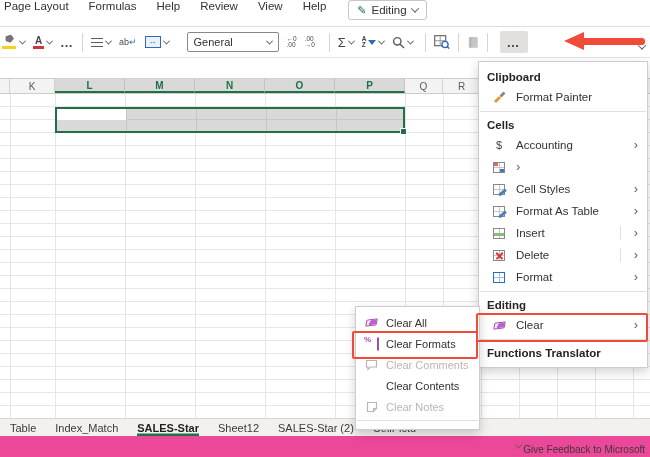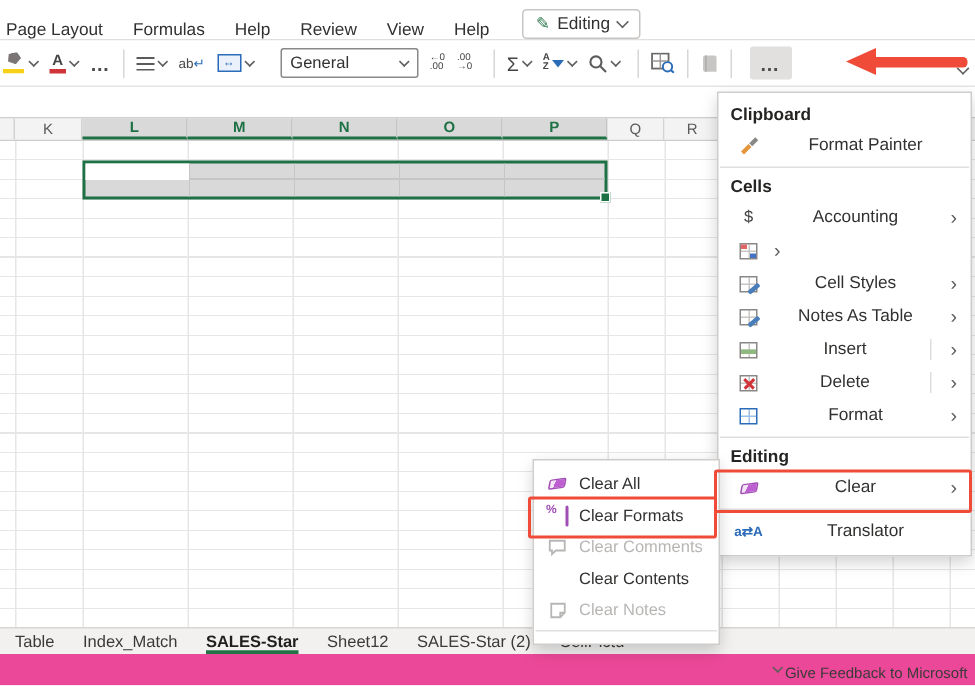"Page Layout" .menubar { align-items: flex-end -> flex-start }
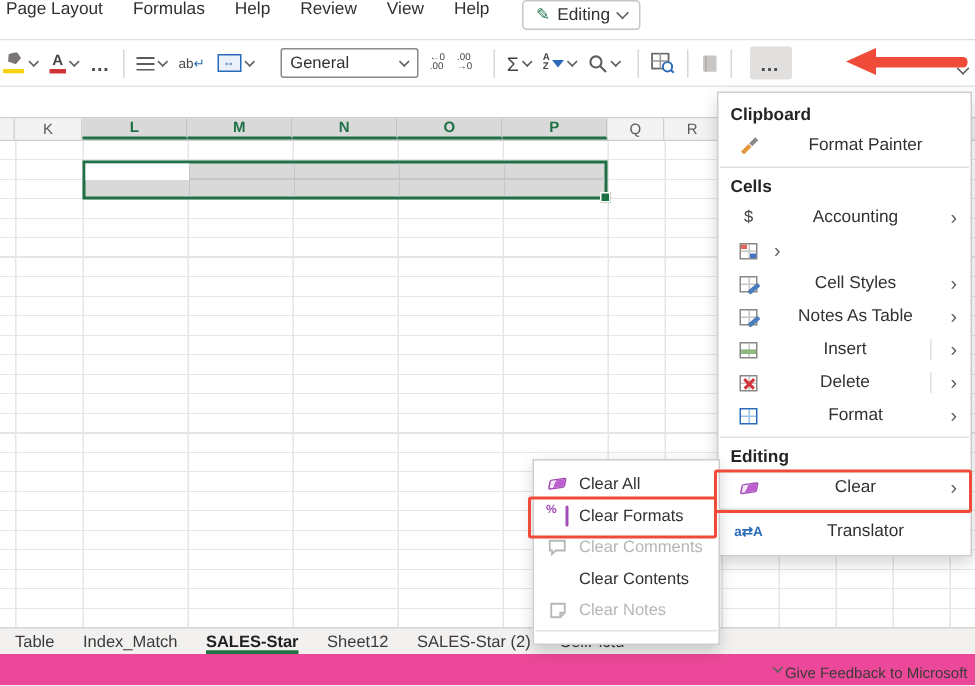"Format Painter" .mi-label { text-align: center -> none }
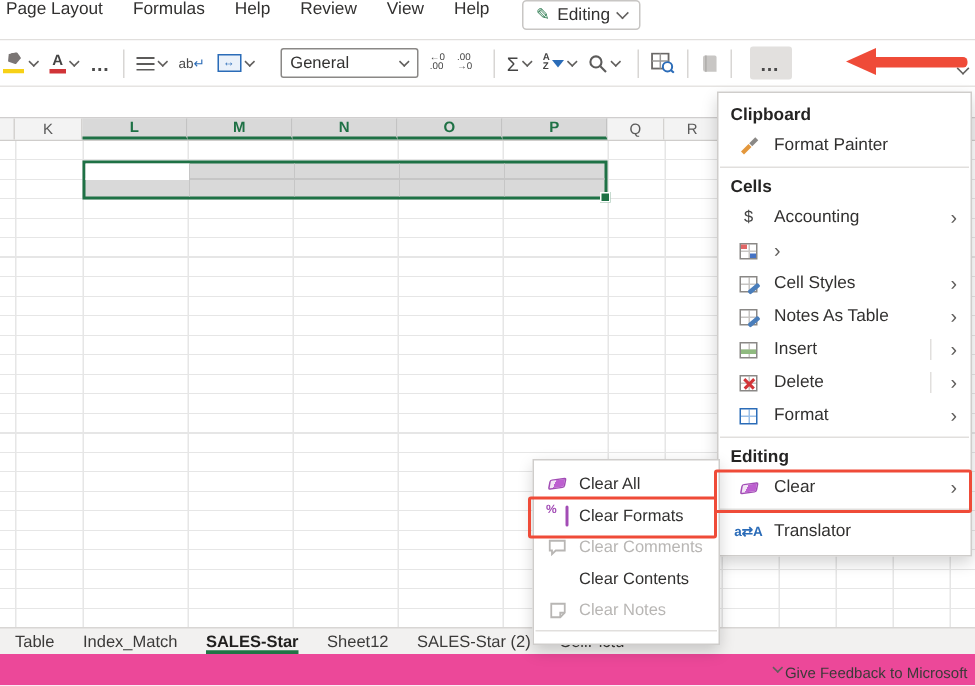"Notes As Table" span.mi-label { text: Notes -> Format }
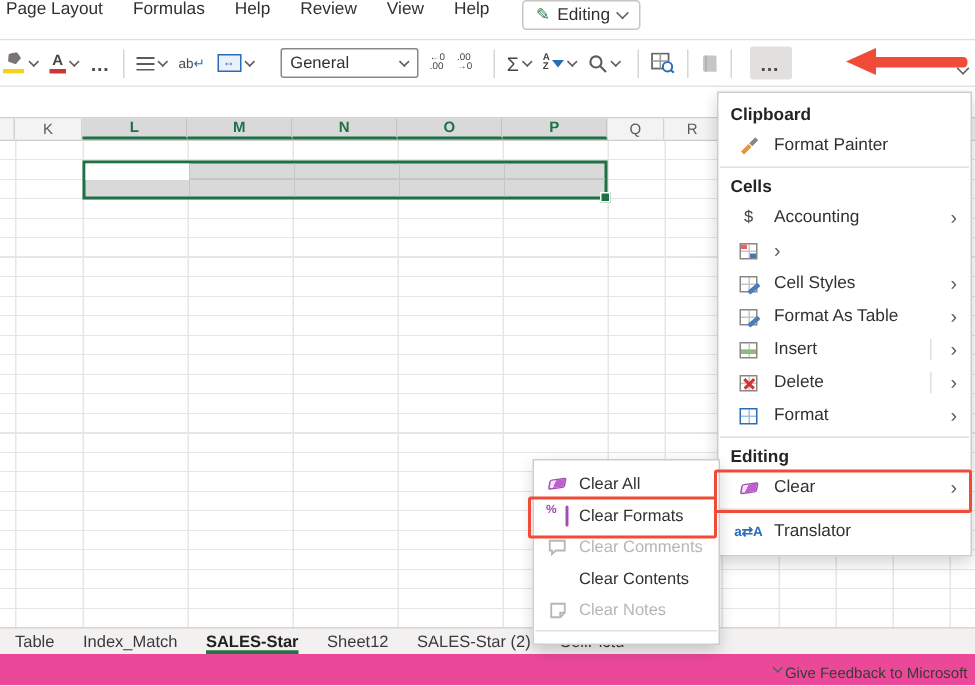"Functions Translator" div.menu-header { html: none -> <div>Functions Translator</div> }
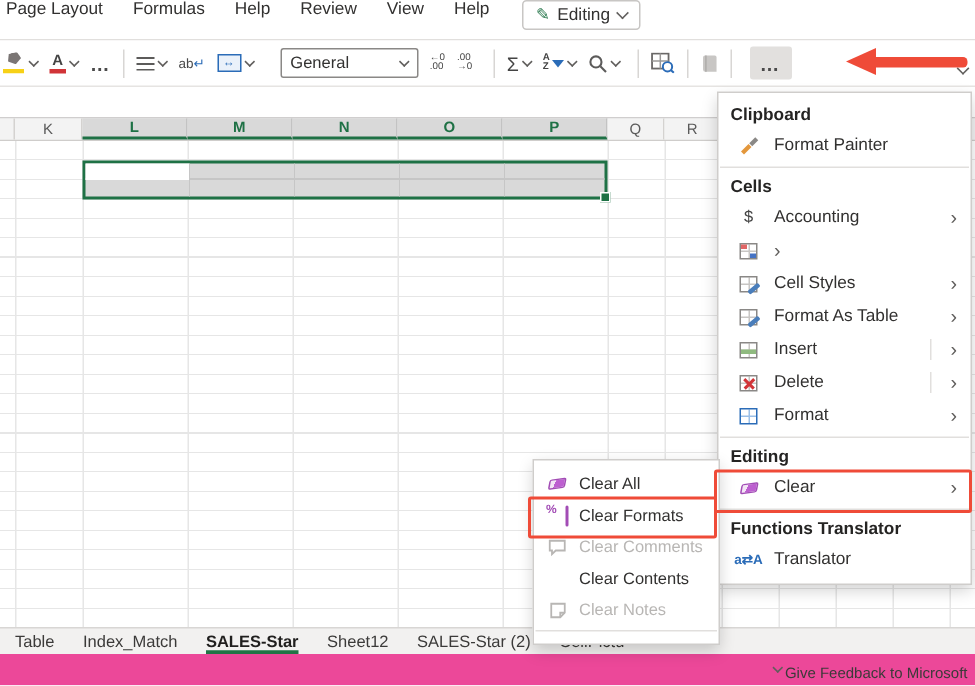"a⇄A" div.menu-item { html: <div> <span> <span><span>a</span><span>⇄</span><span>A</span></span> </span> <span>Translator</span> </div> -> none }
